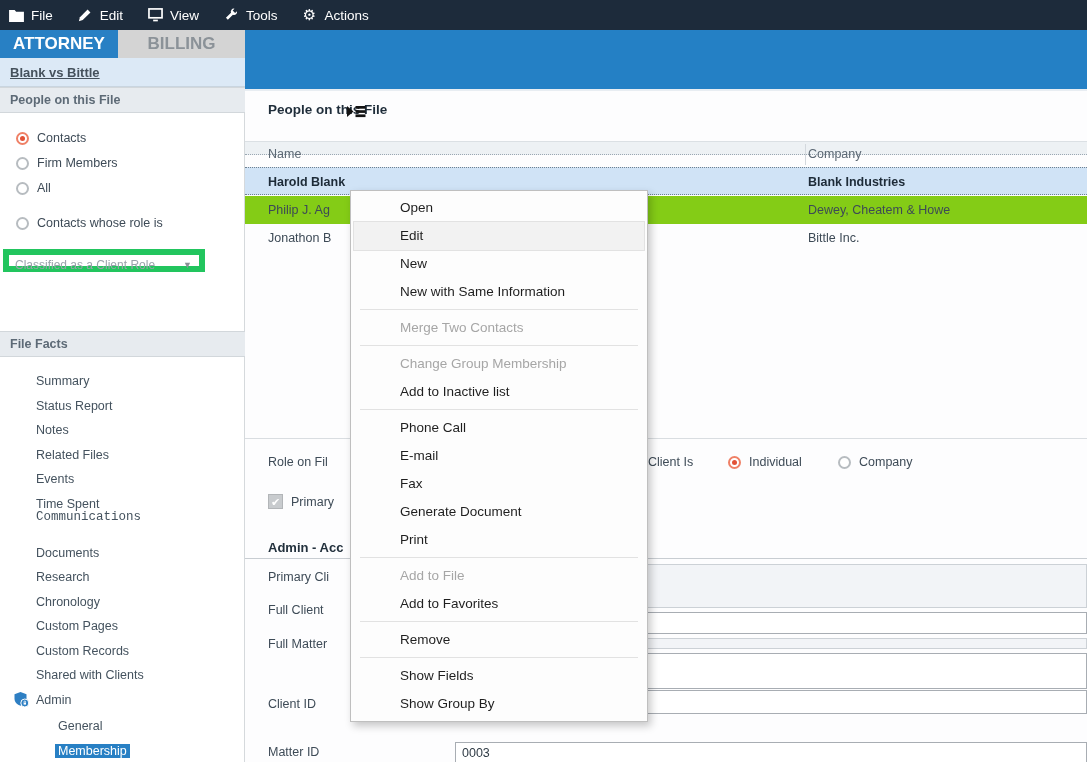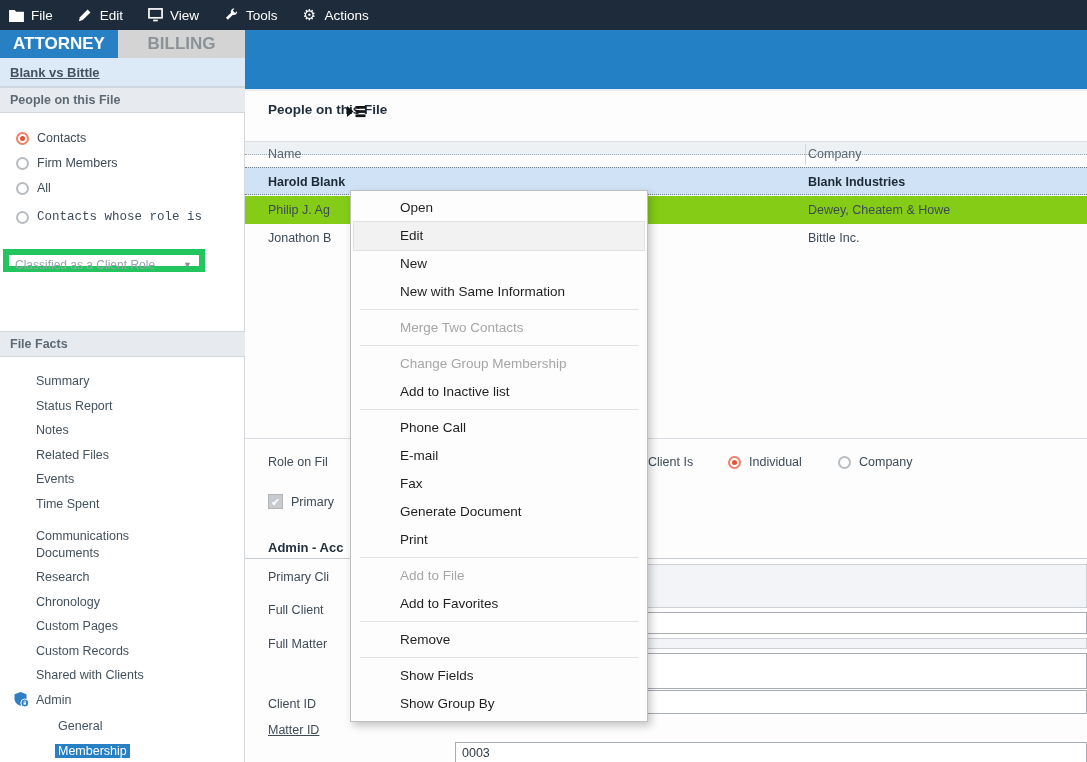"Contacts whose role is" div.abs { font-family: Liberation Mono, monospace -> none; top: 206px -> 212px }
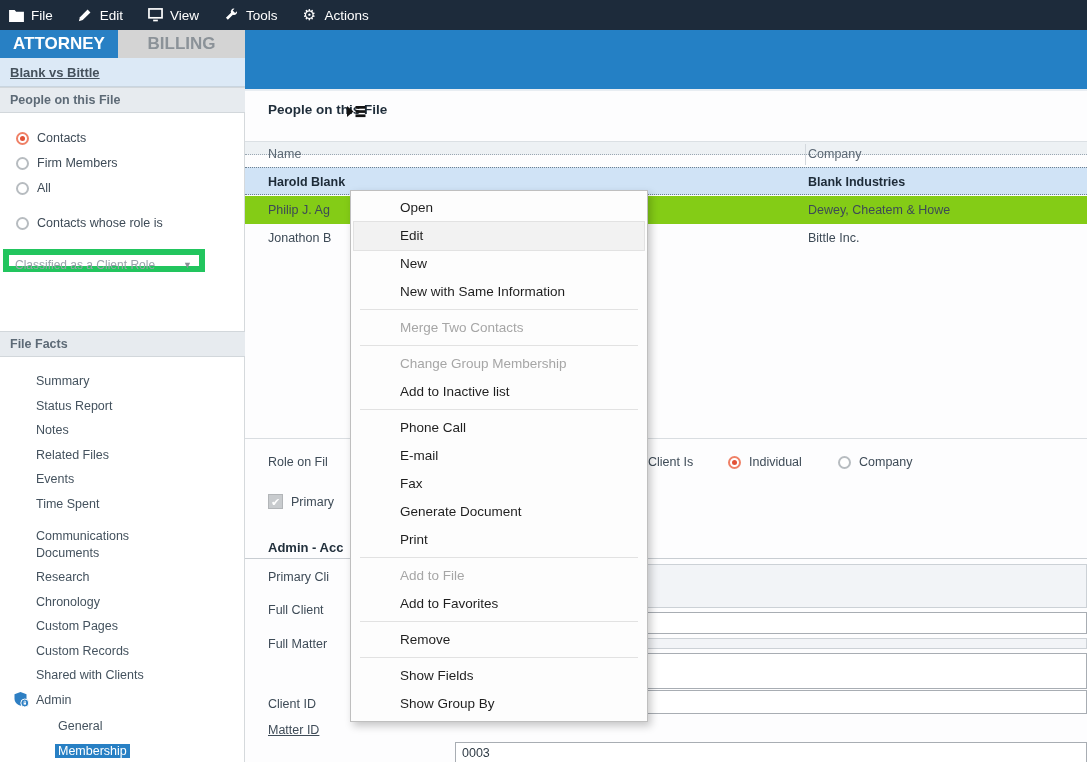"Communications" div.abs { font-family: none -> Liberation Mono, monospace; top: 524px -> 505px }
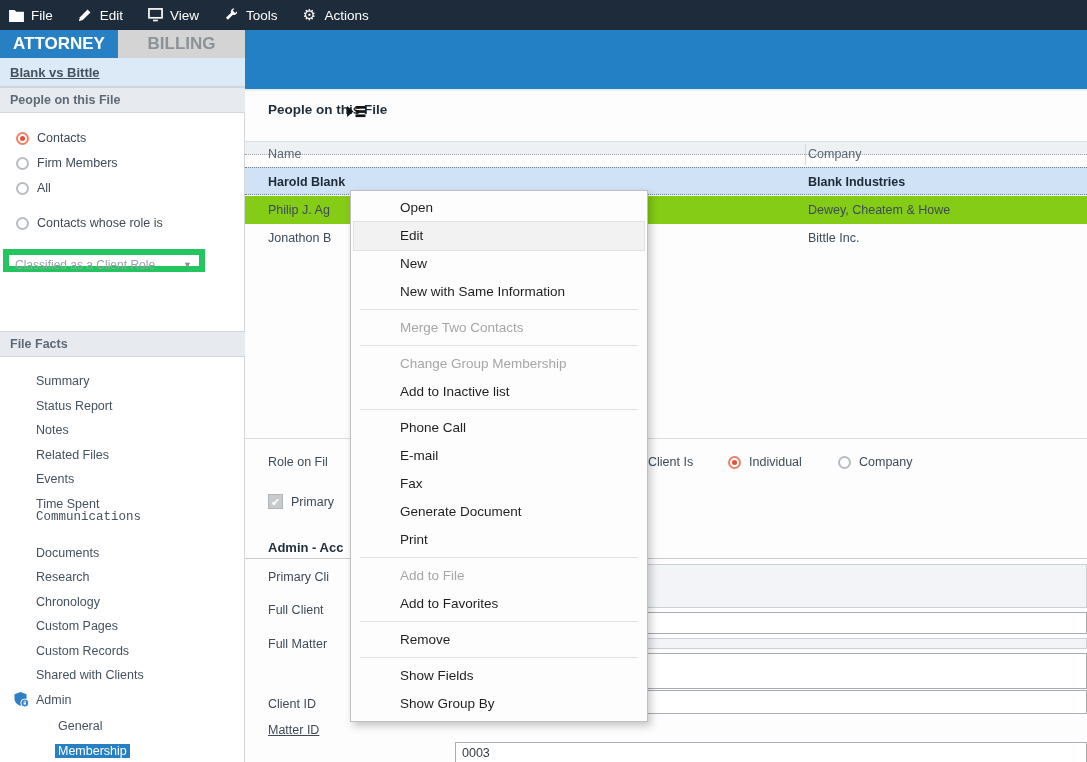"Matter ID" div.abs { text-decoration: underline -> none; top: 723px -> 745px }
